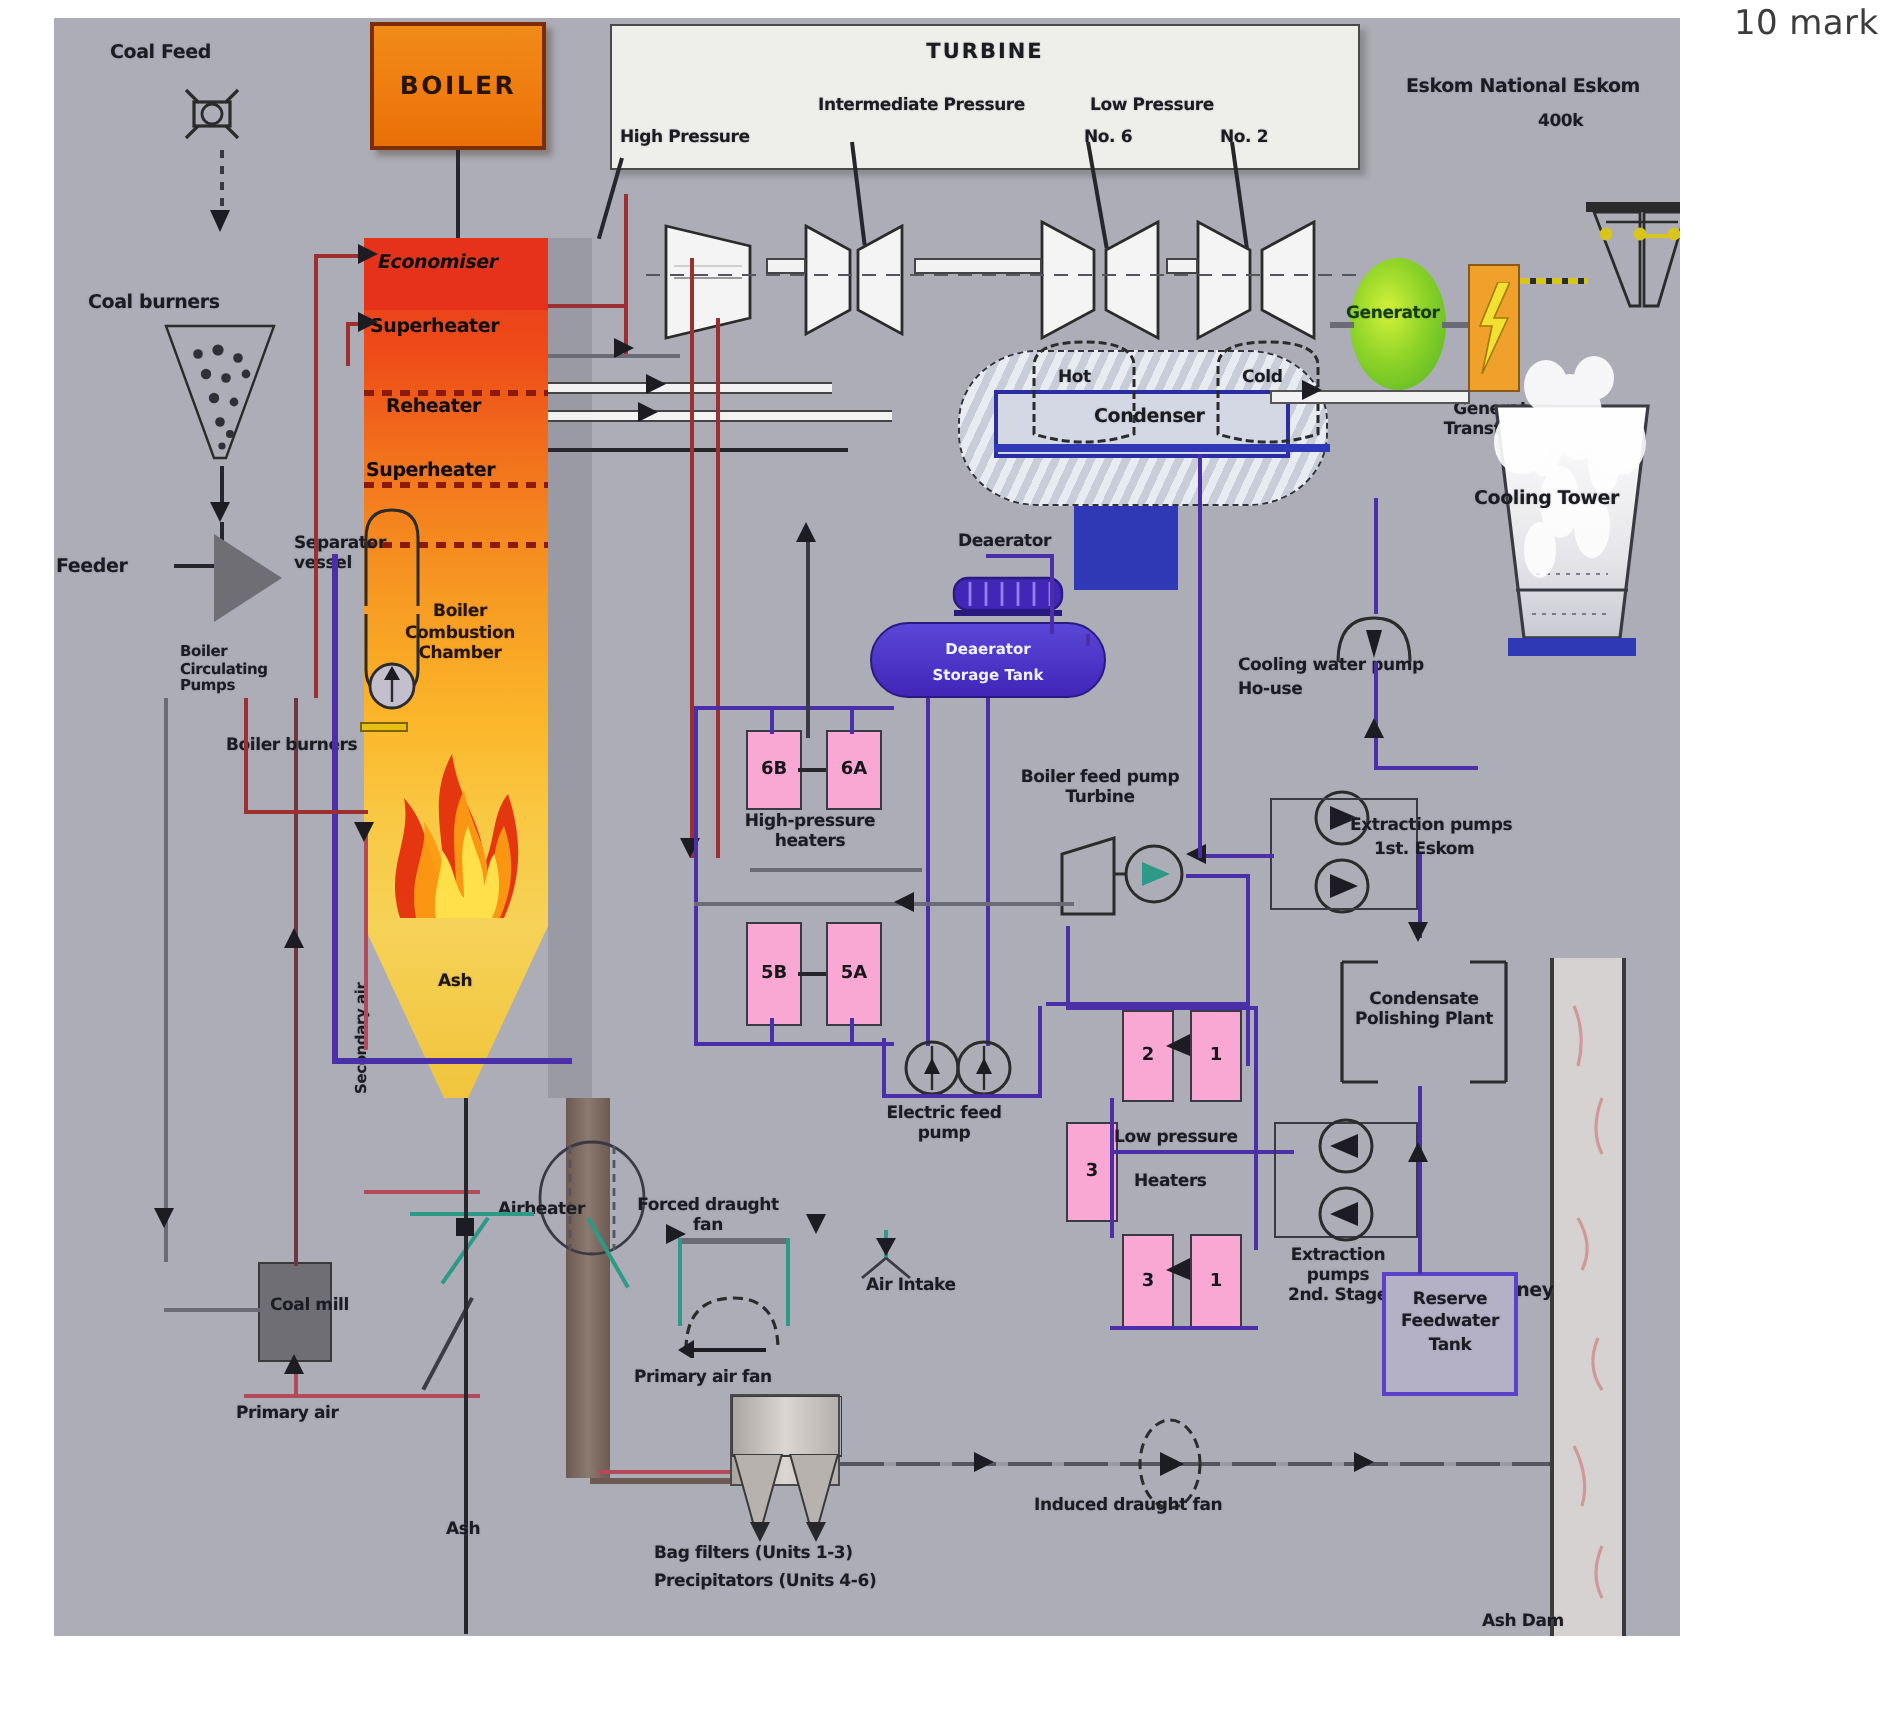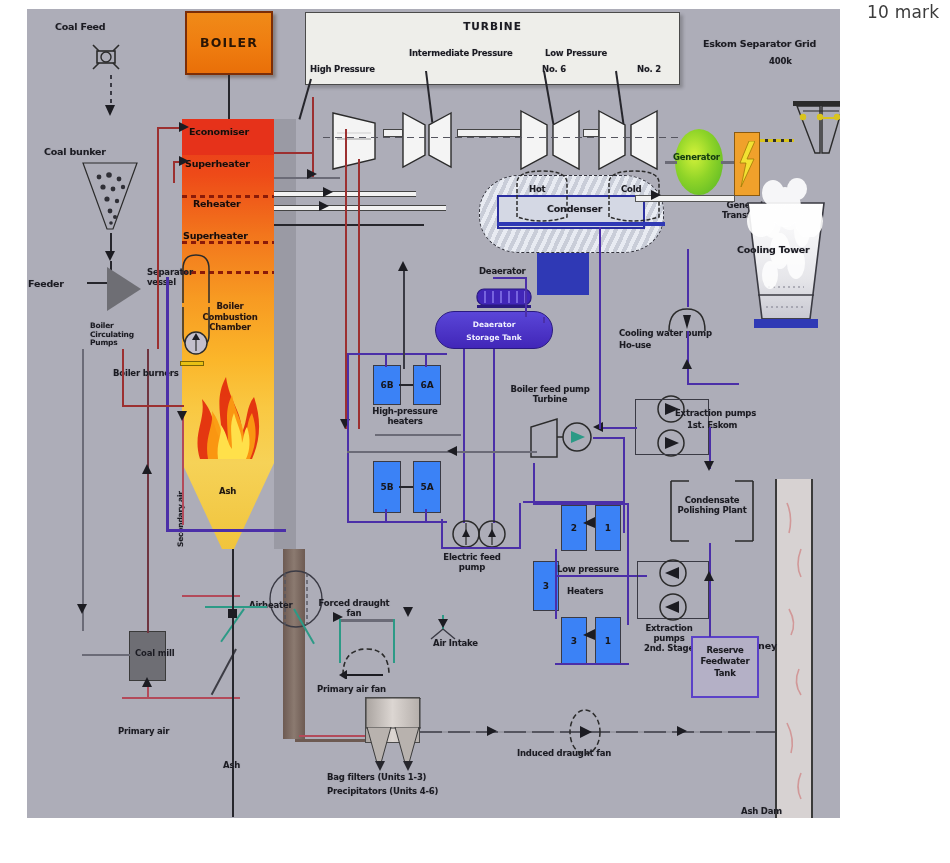"Eskom Separator Grid" div.lbl { text: Separator Grid -> National Eskom }
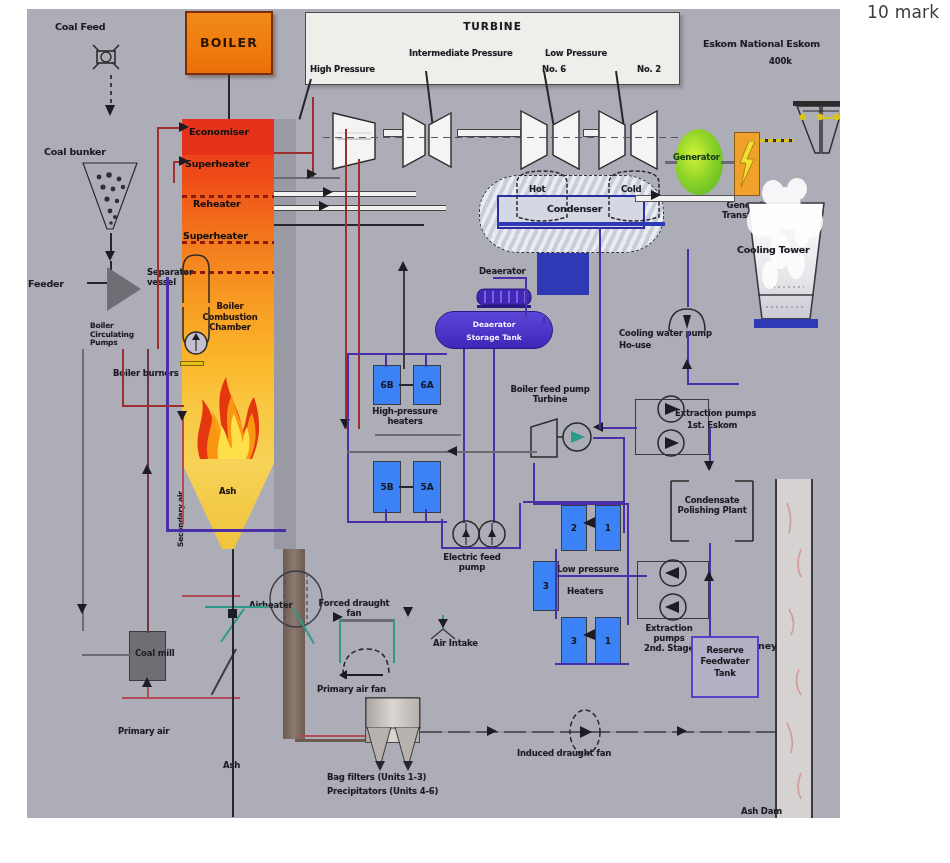"No. 2" div.lbl { left: 331px -> 304px }
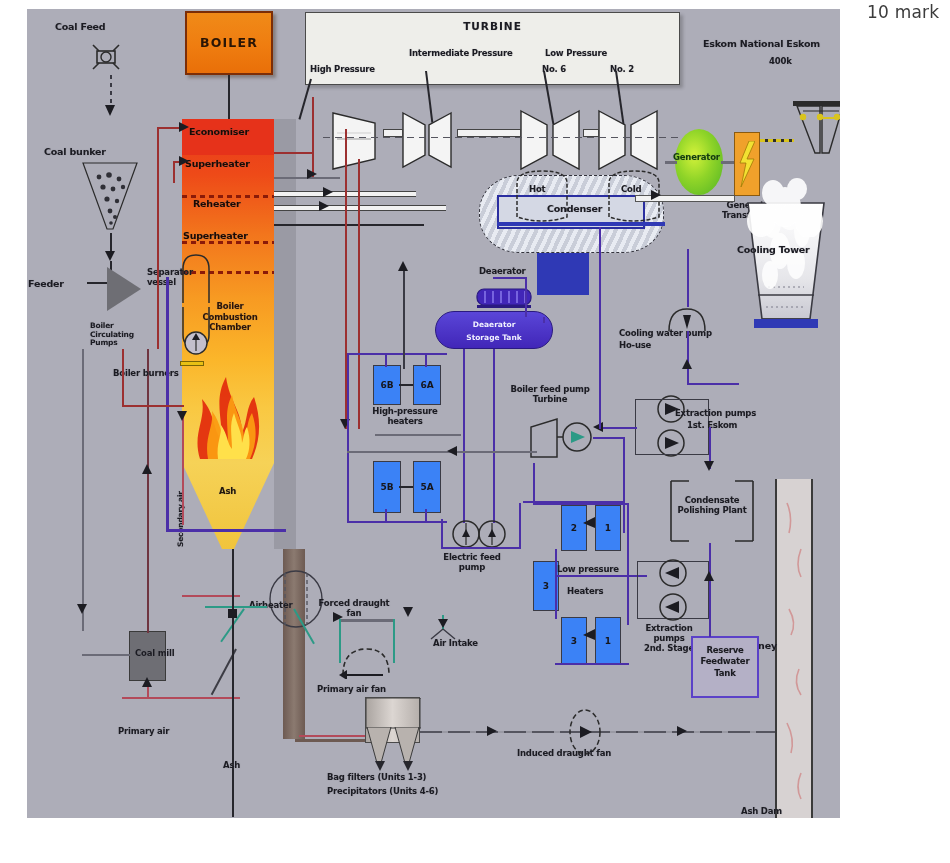"Economiser" div.lbl { font-style: none -> italic }
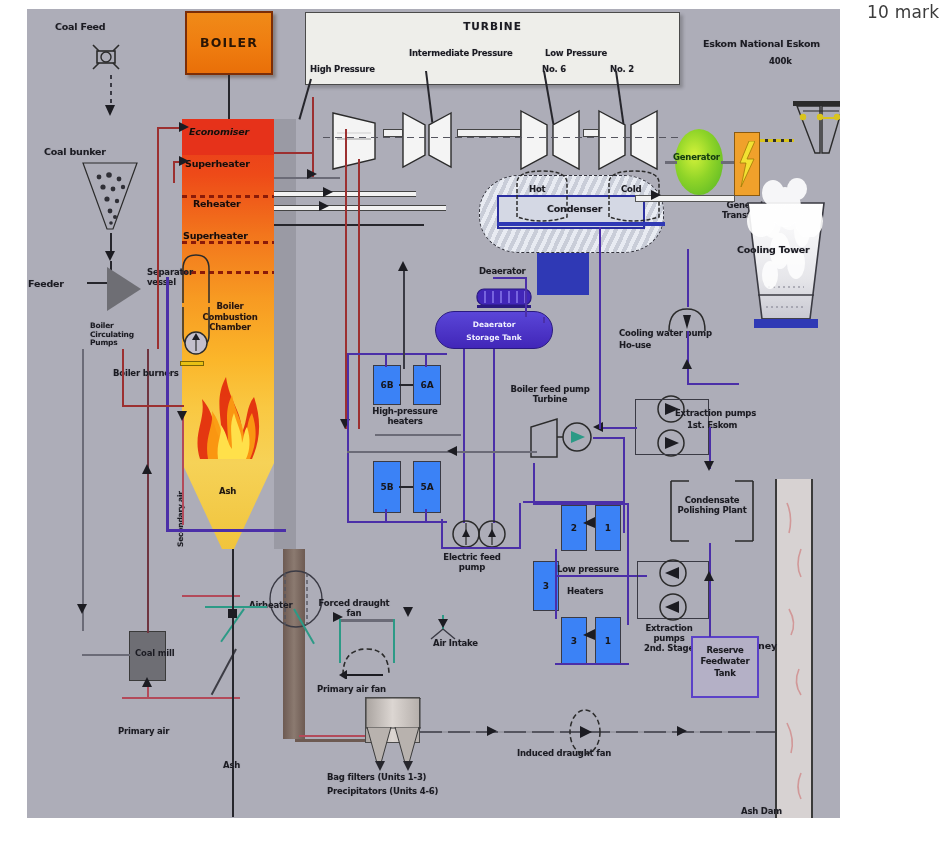"Coal bunker" div.lbl { text: bunker -> burners }
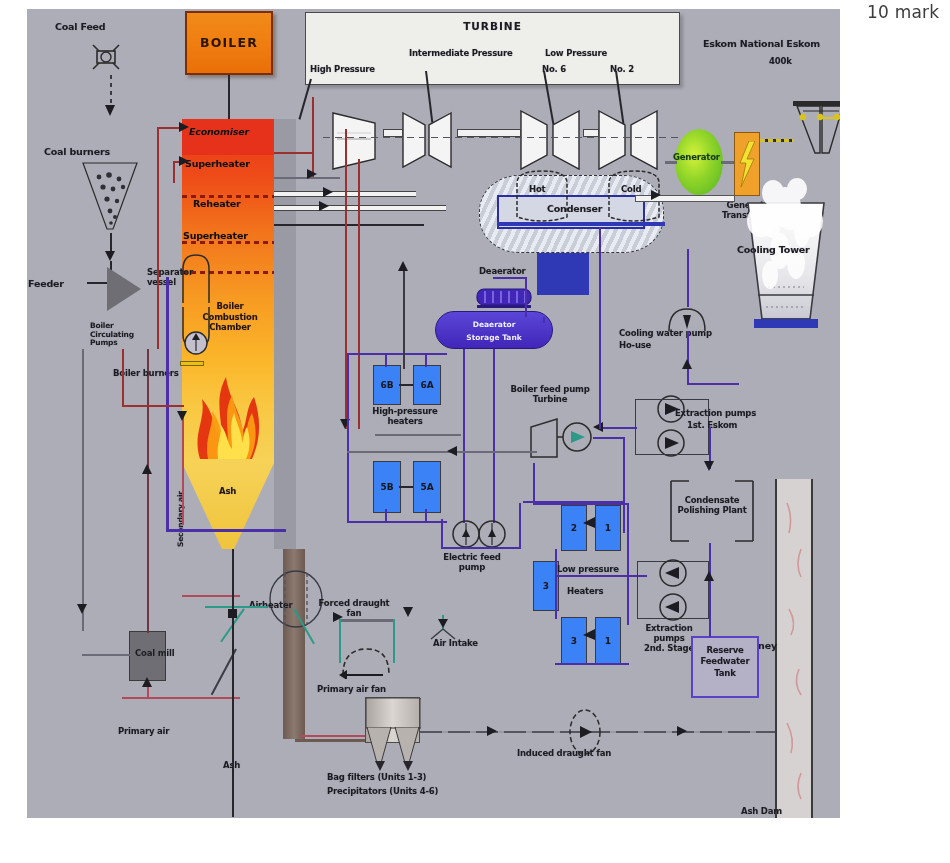"6B" .htr { background: #3b82f6 -> #f9a8d4 }
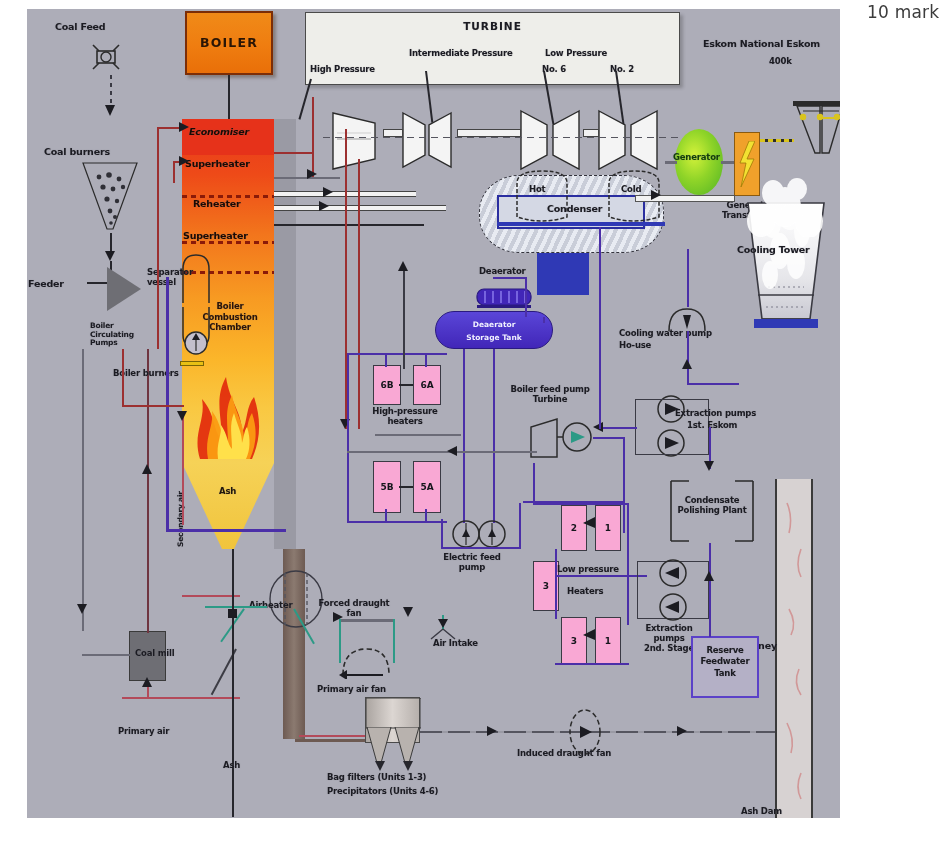"Primary air" div.lbl { margin-top: 24px -> none }
